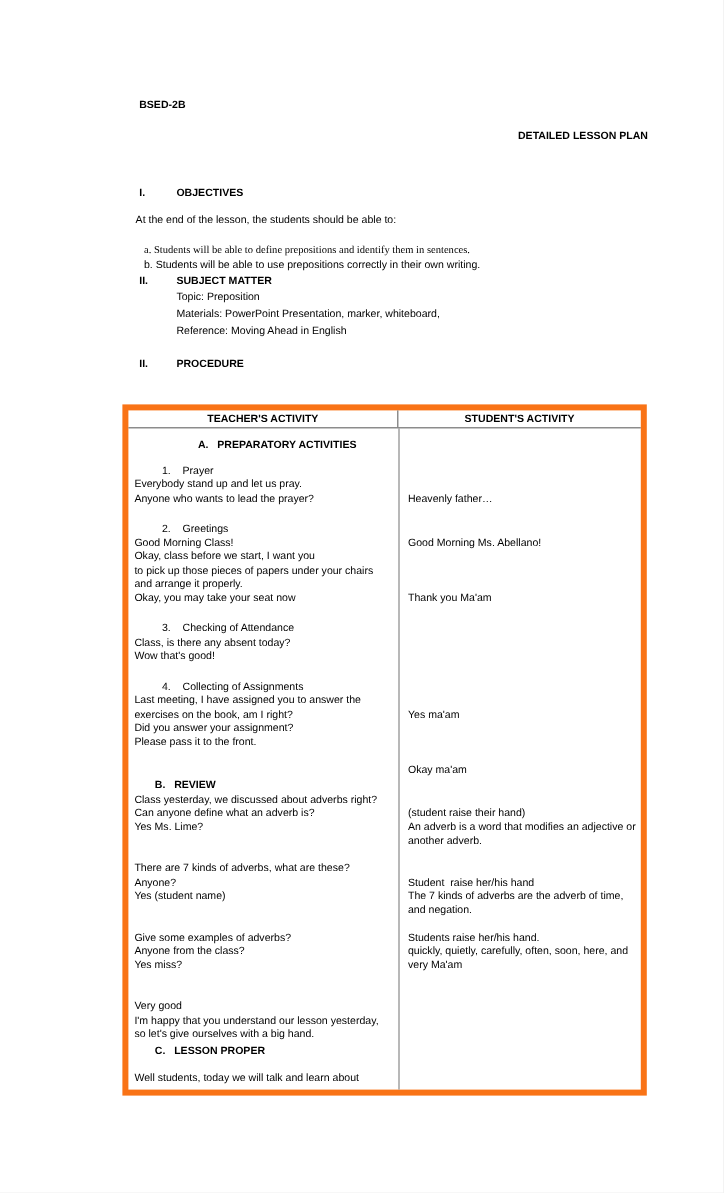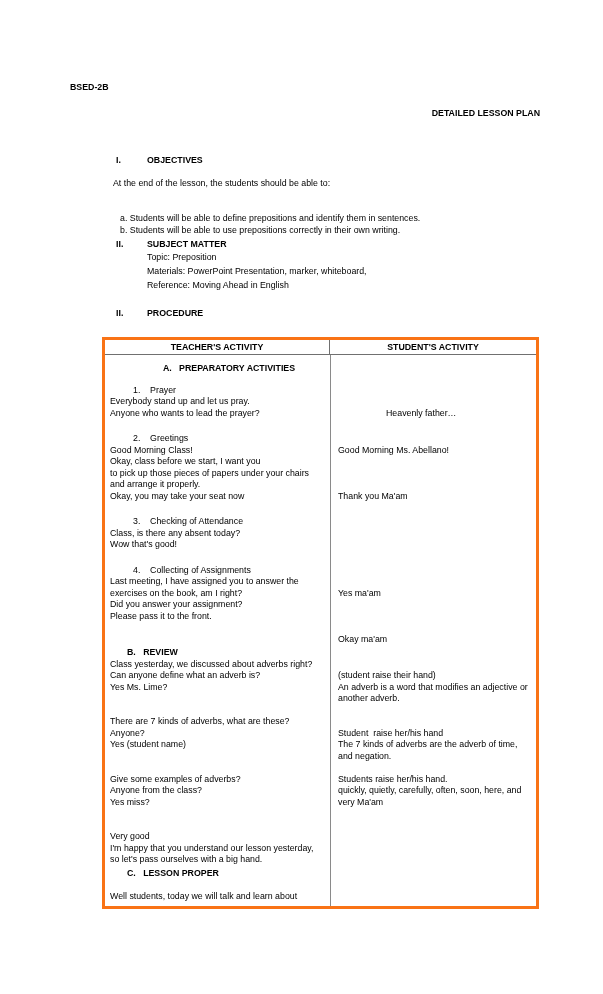"BSED-2B" .doc-course { margin-left: none -> 46px }
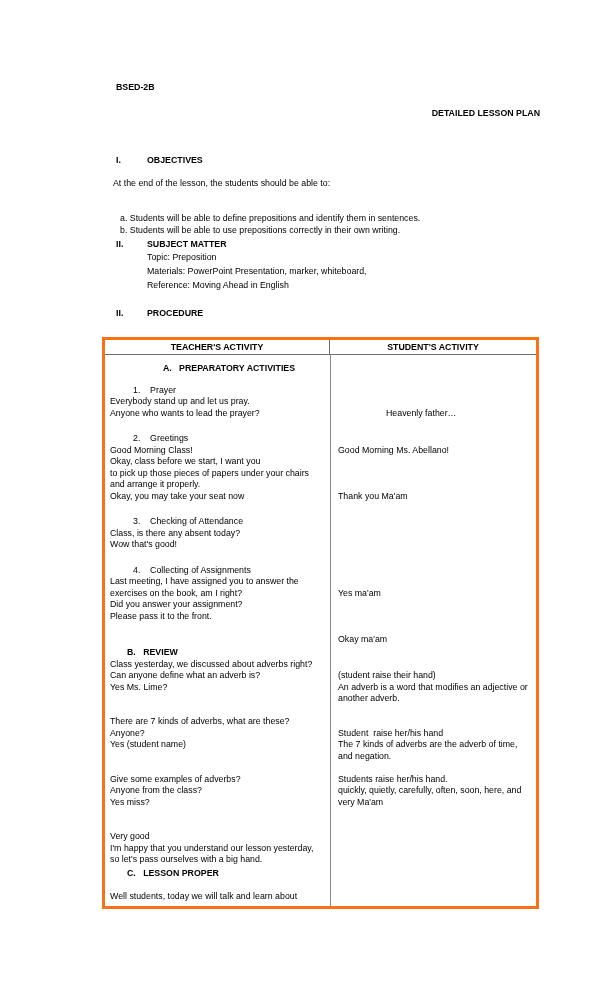"a. Students will be able" .obj-item.first { font-family: none -> Liberation Serif, serif; margin-top: 23px -> 13px }
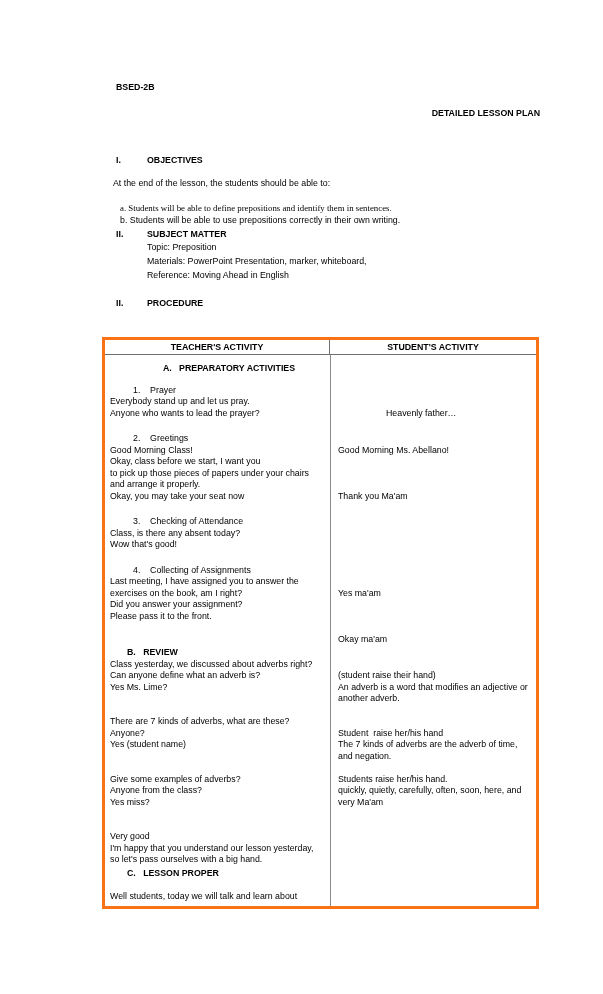"TEACHER'S ACTIVITY" .lp-table { border: 3px solid #f97316 -> 5px solid #f97316 }
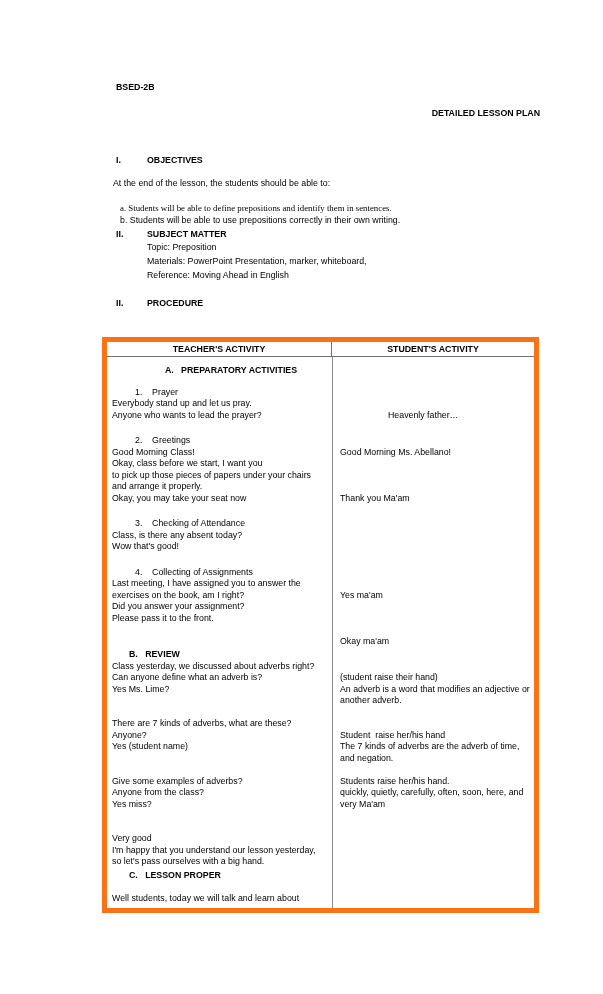"1. Prayer" .rk-numbered-first { gap: 48px -> none }
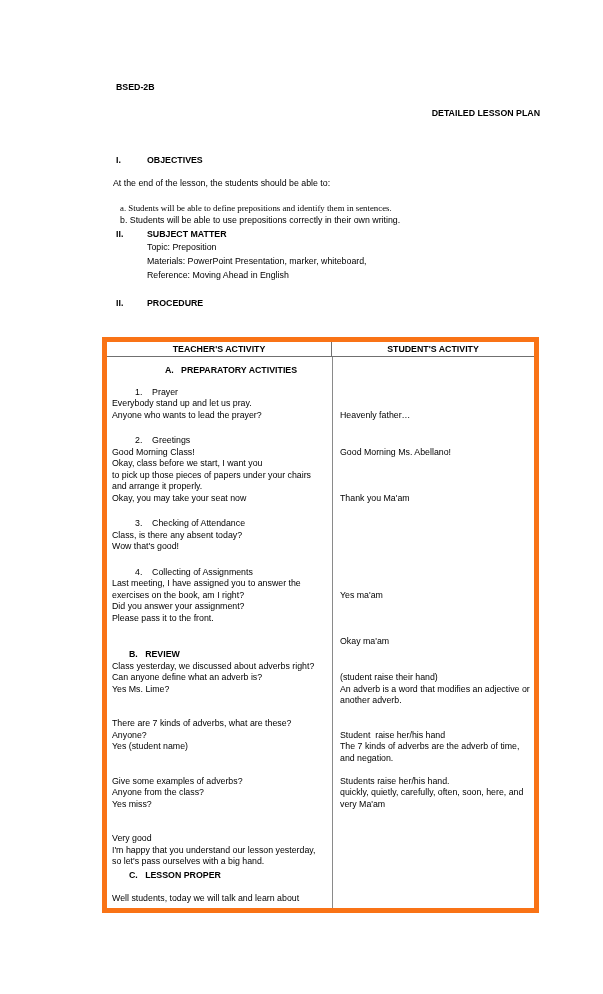"so let's pass ourselves with" div.ln { text: pass -> give }
